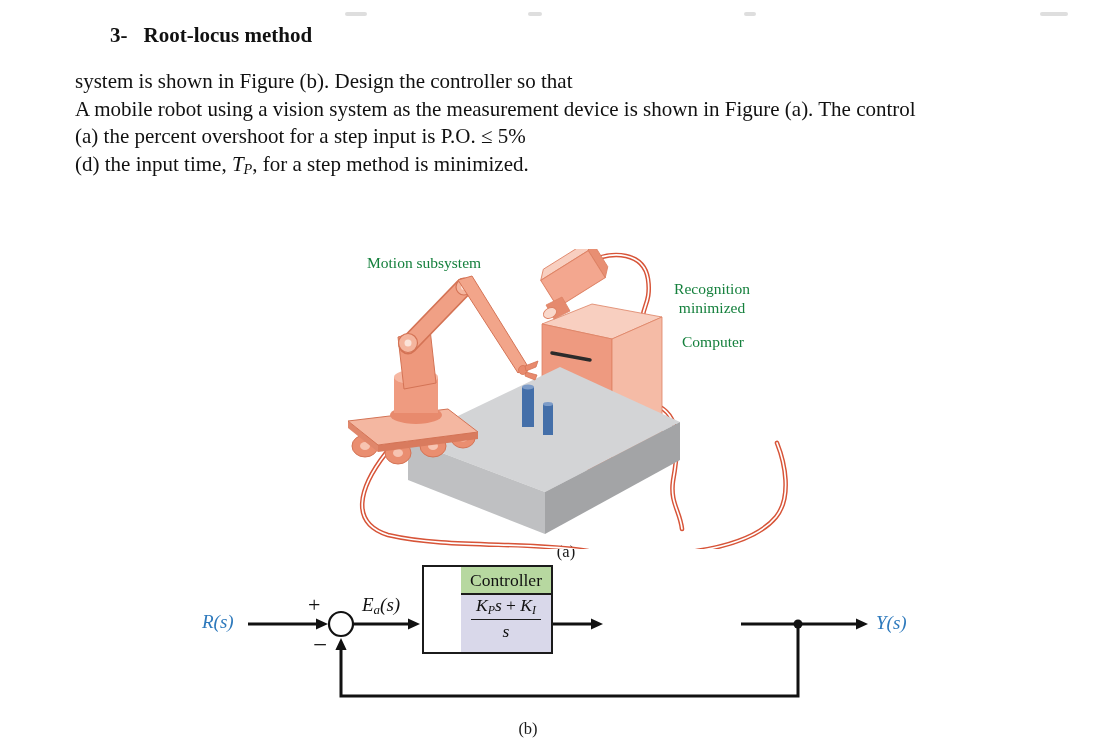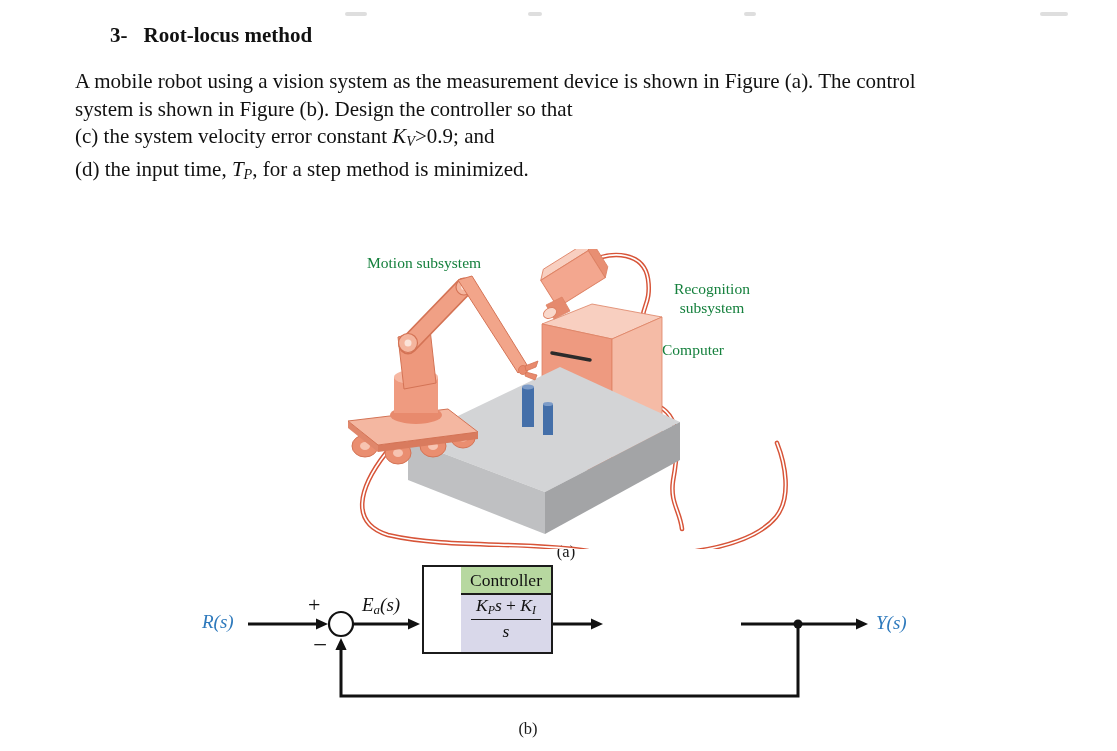"A mobile robot using a" div { order: before "system is shown in Figure" -> after "system is shown in Figure" }
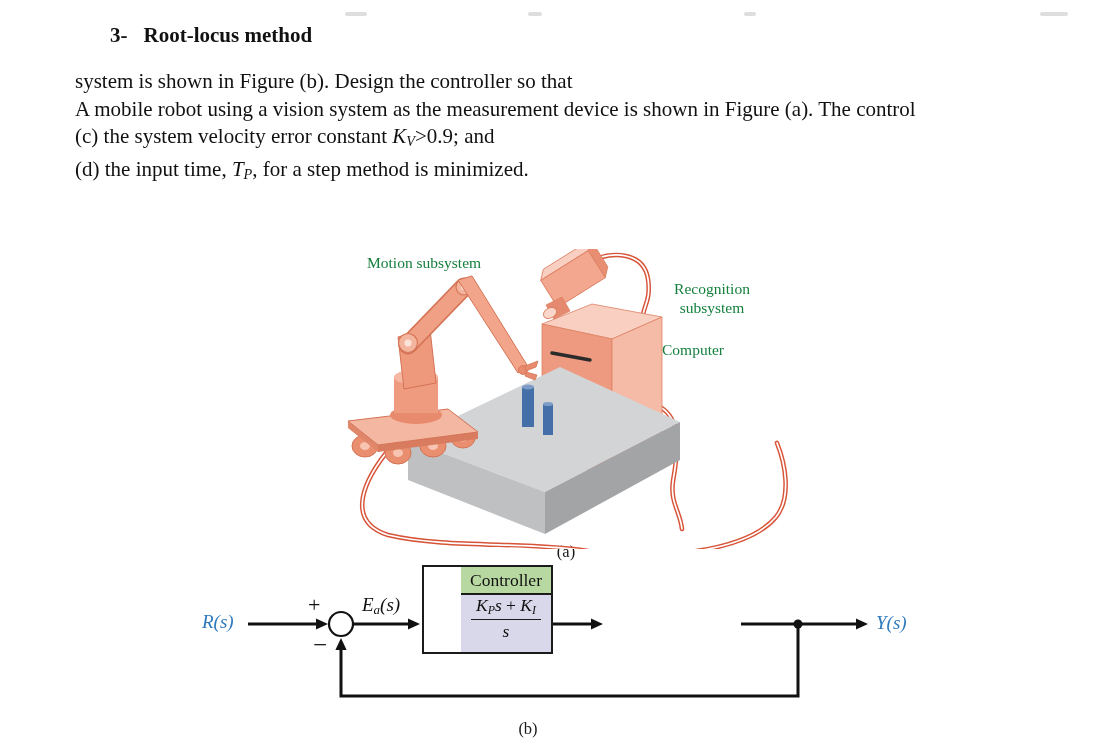"(a) the percent overshoot for" div { html: none -> <div>(a) the percent overshoot for a step input is P.O. ≤ 5%</div> }
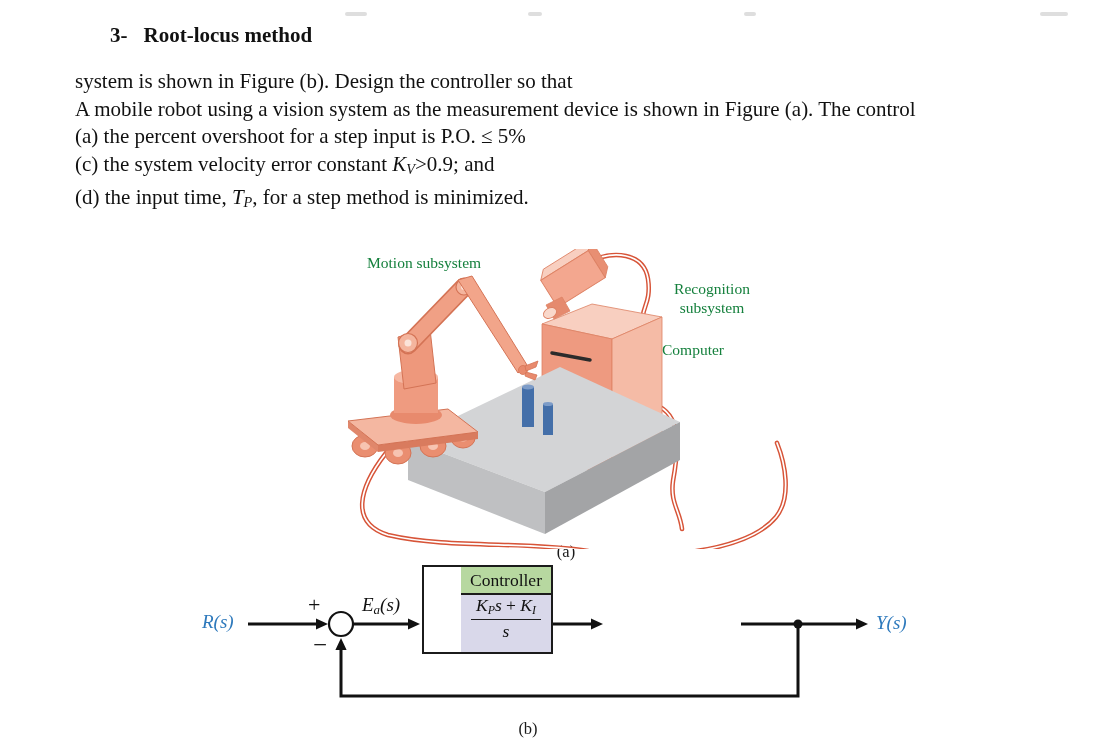"(c) the system velocity error" div { html: <div><span>(c) the system velocity error constant </span><span>K</span><span>V</span><span>&gt;0.9; and</span></div> -> none }
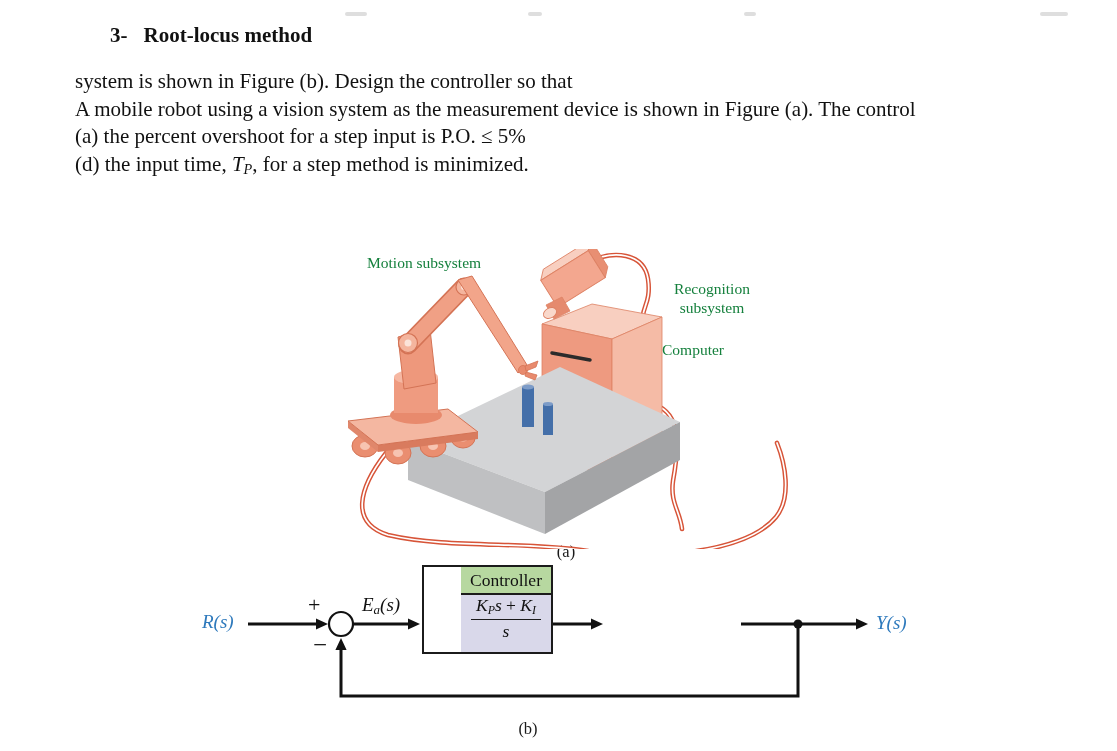"subsystem" div { text: subsystem -> minimized }
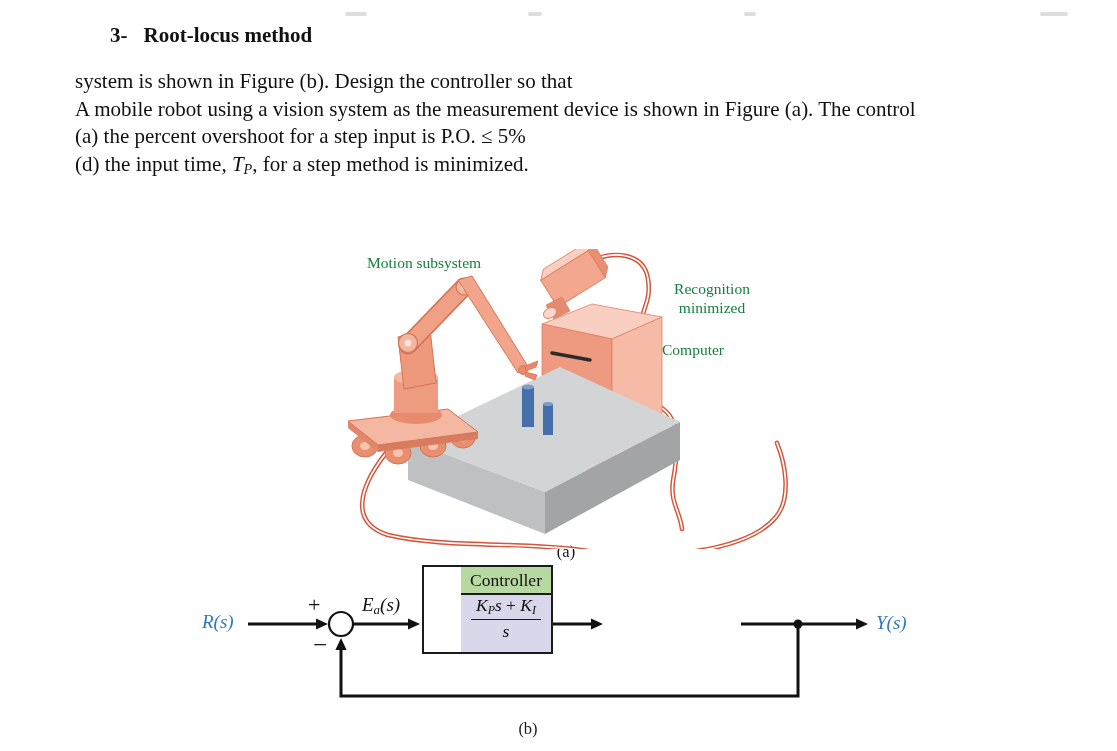"Computer" div.figlabel { padding-left: none -> 20px; top: 328px -> 320px }
